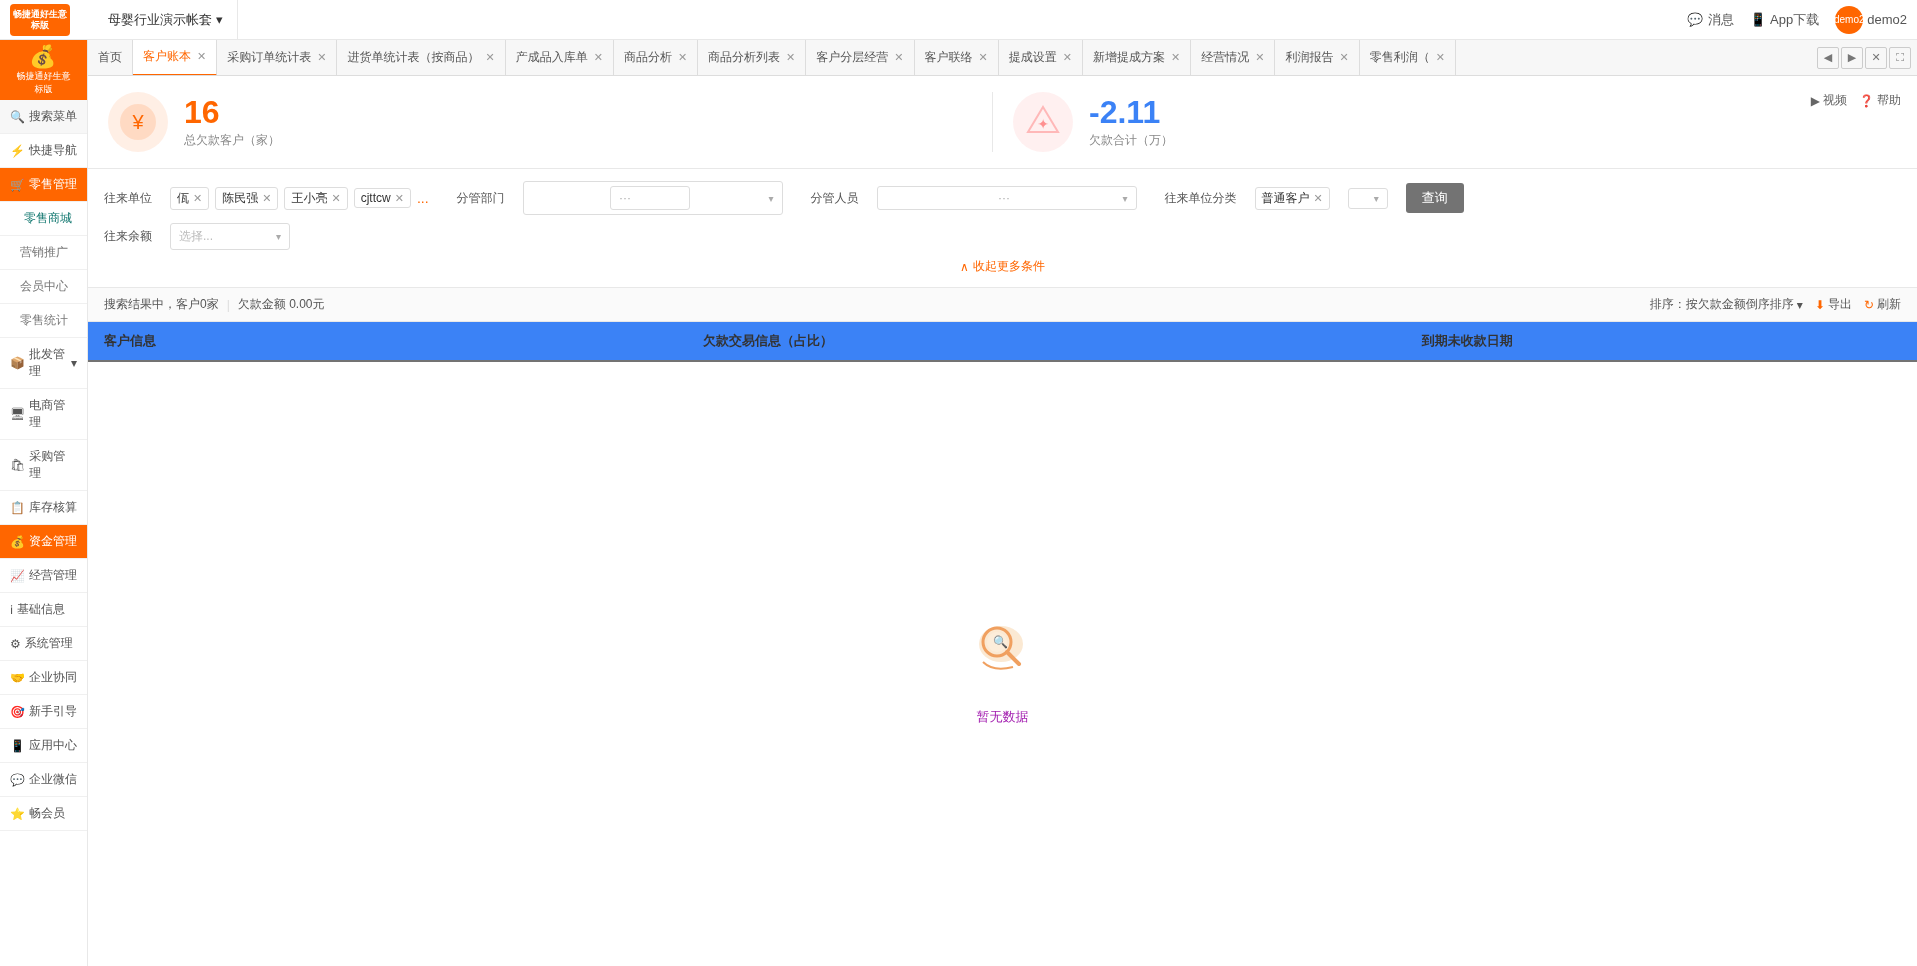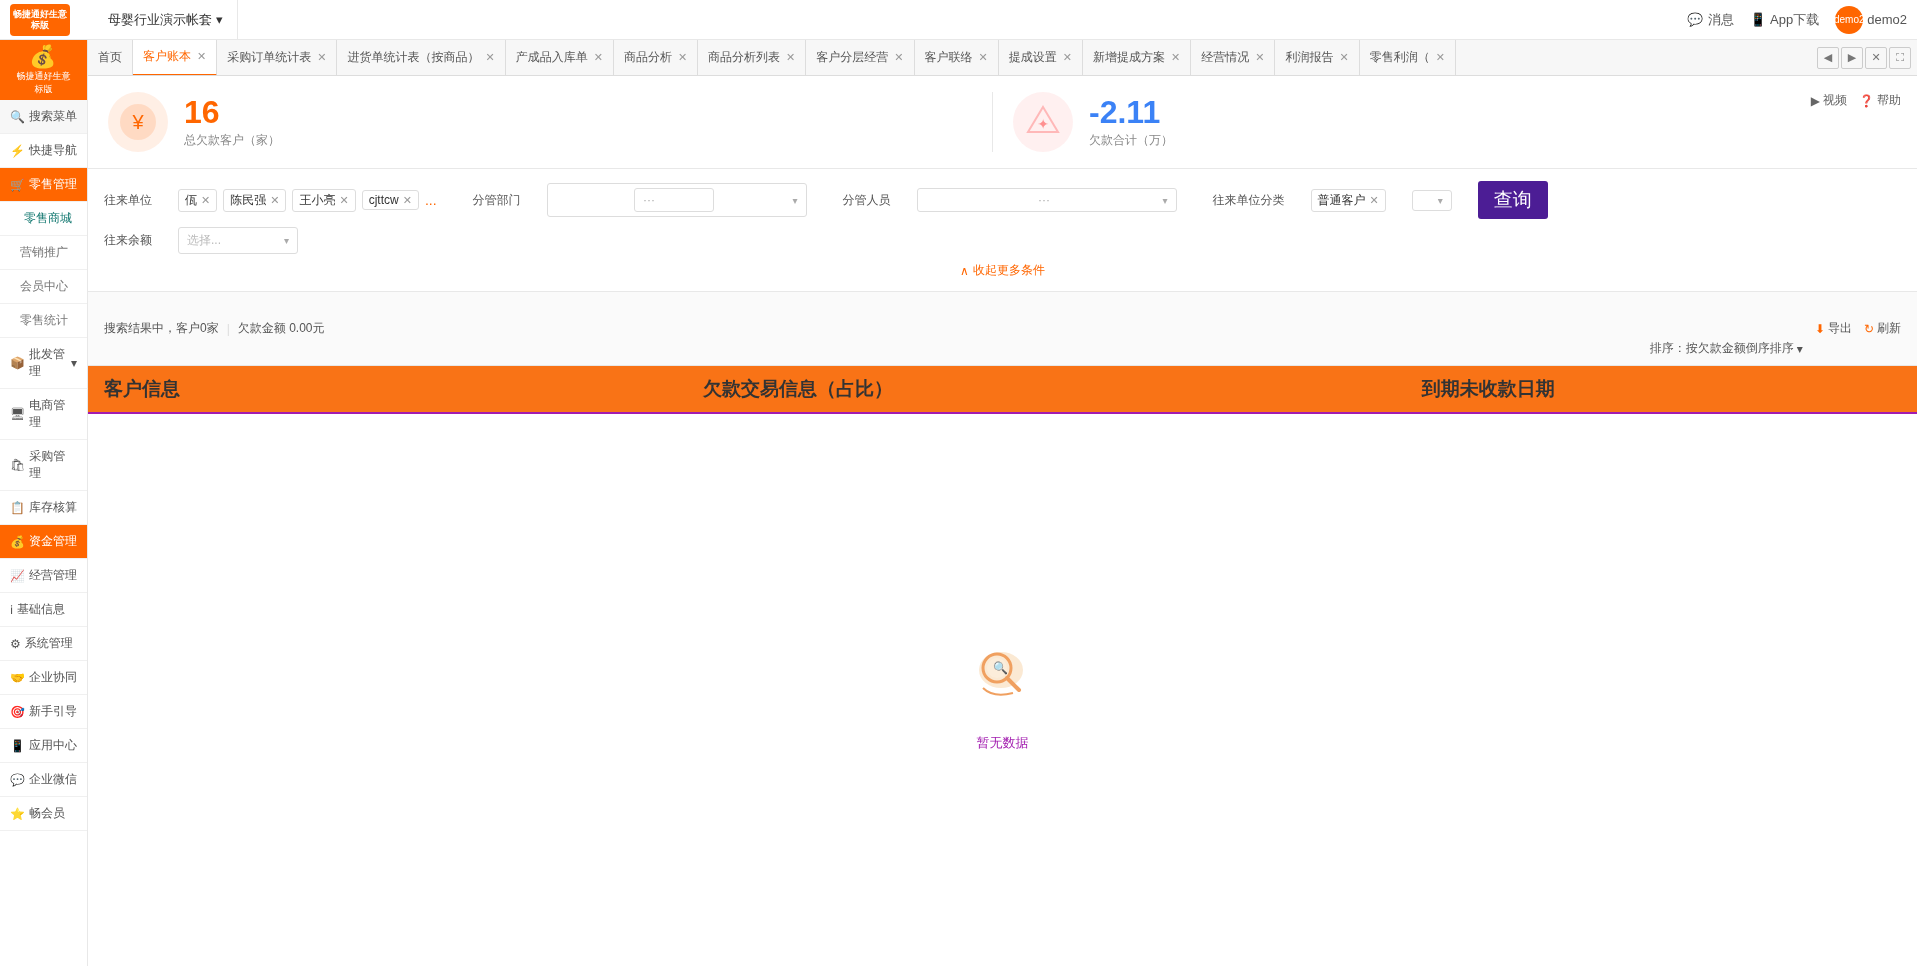"往来单位" .filter-row { gap: 26px -> 18px }
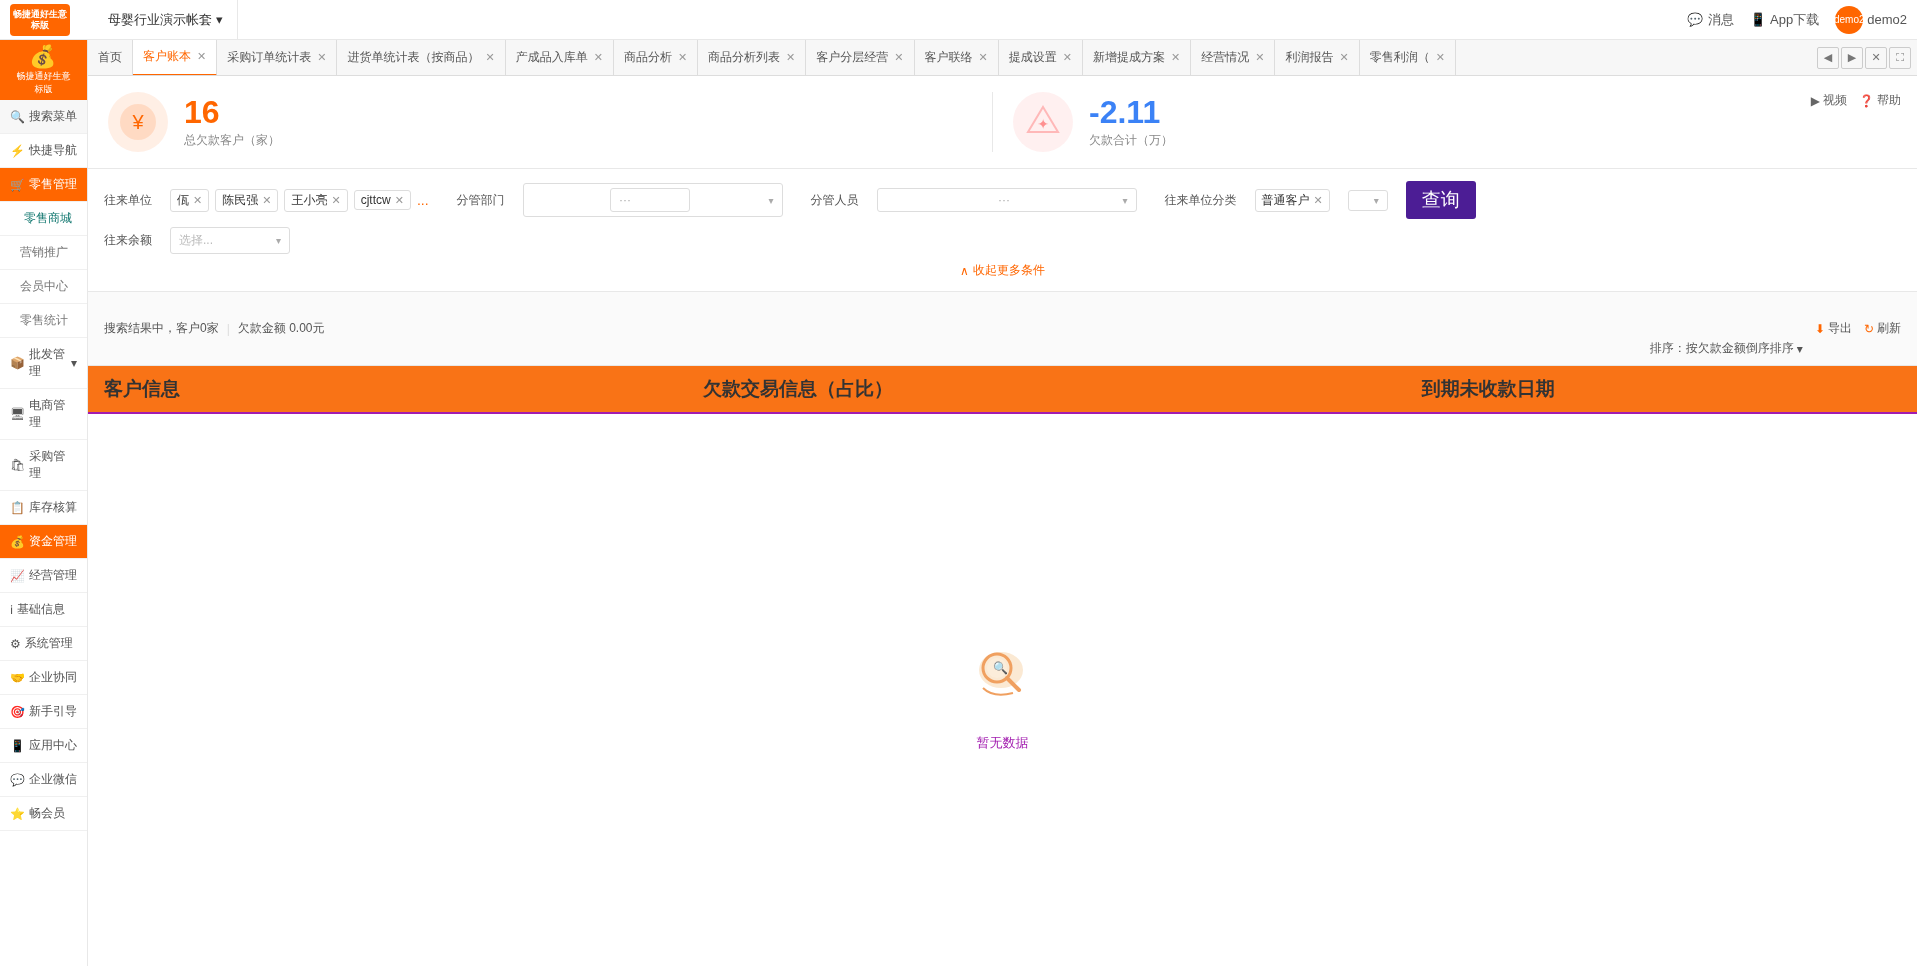"查询" .query-btn { background: #4c1d95 -> #737373; font-size: 19px -> 13px }
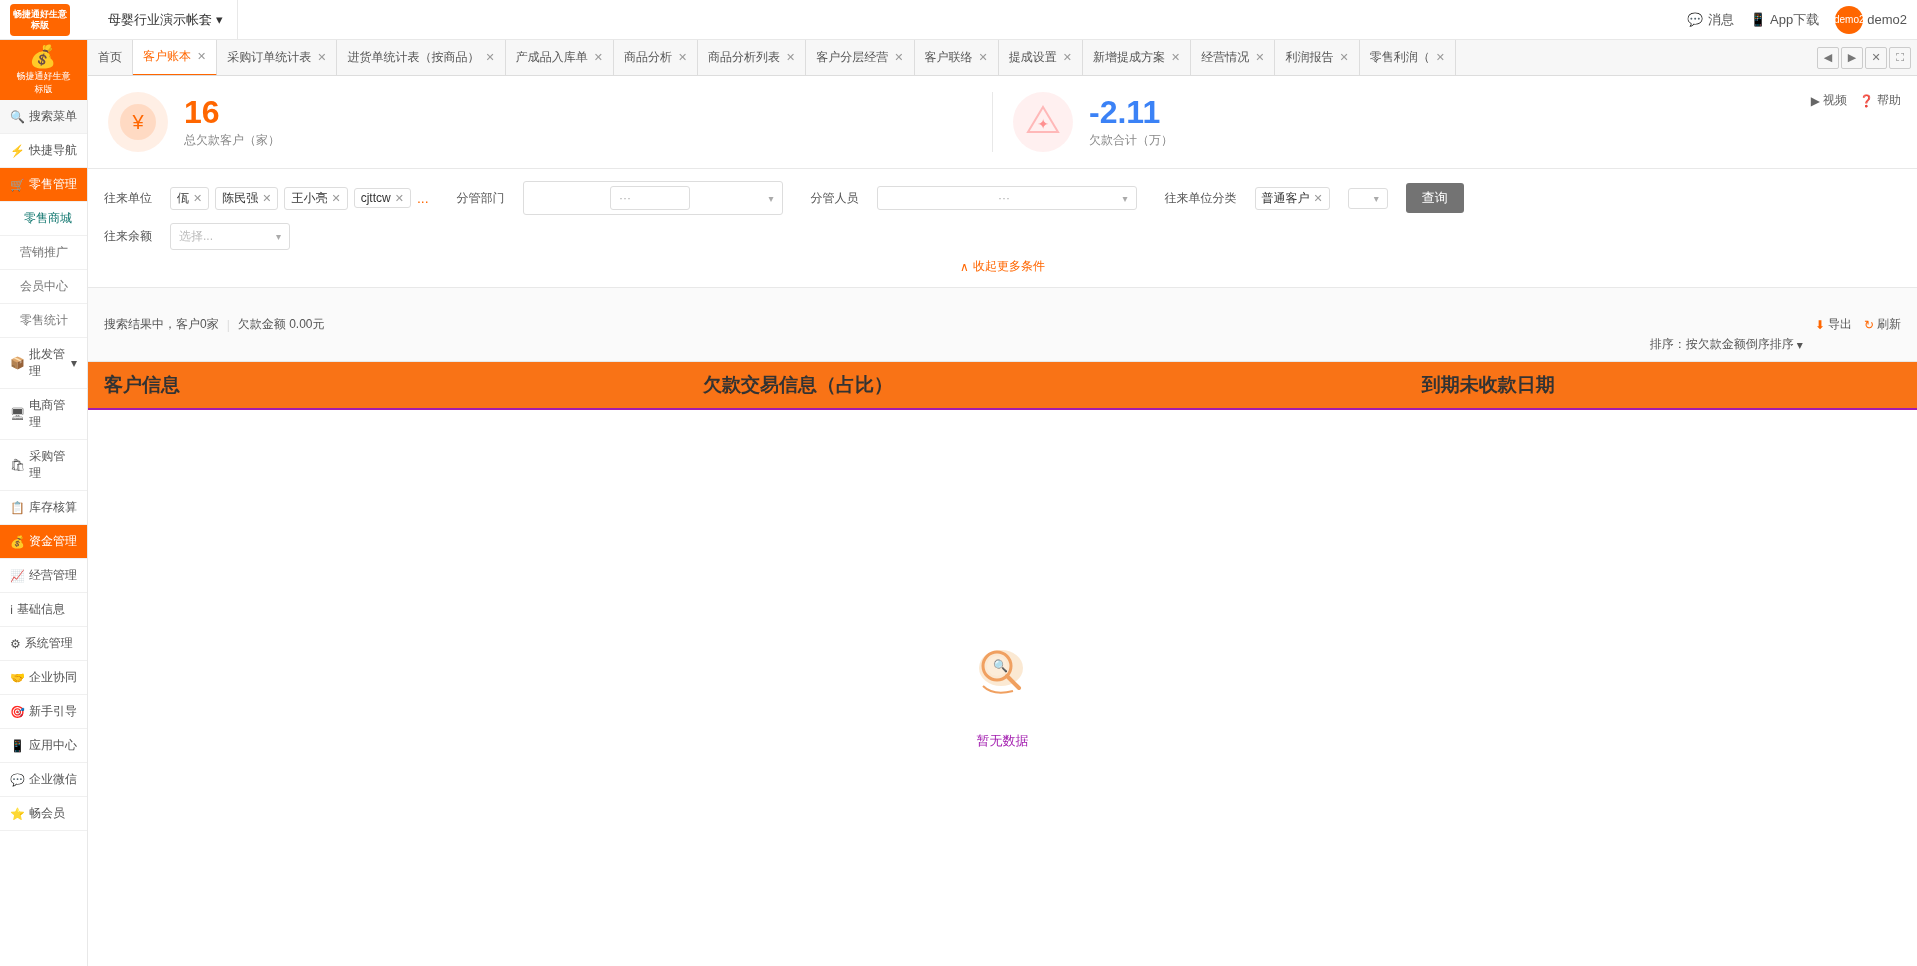"排序：按欠款金额倒序排序" .sort-btn { margin-top: 40px -> none }
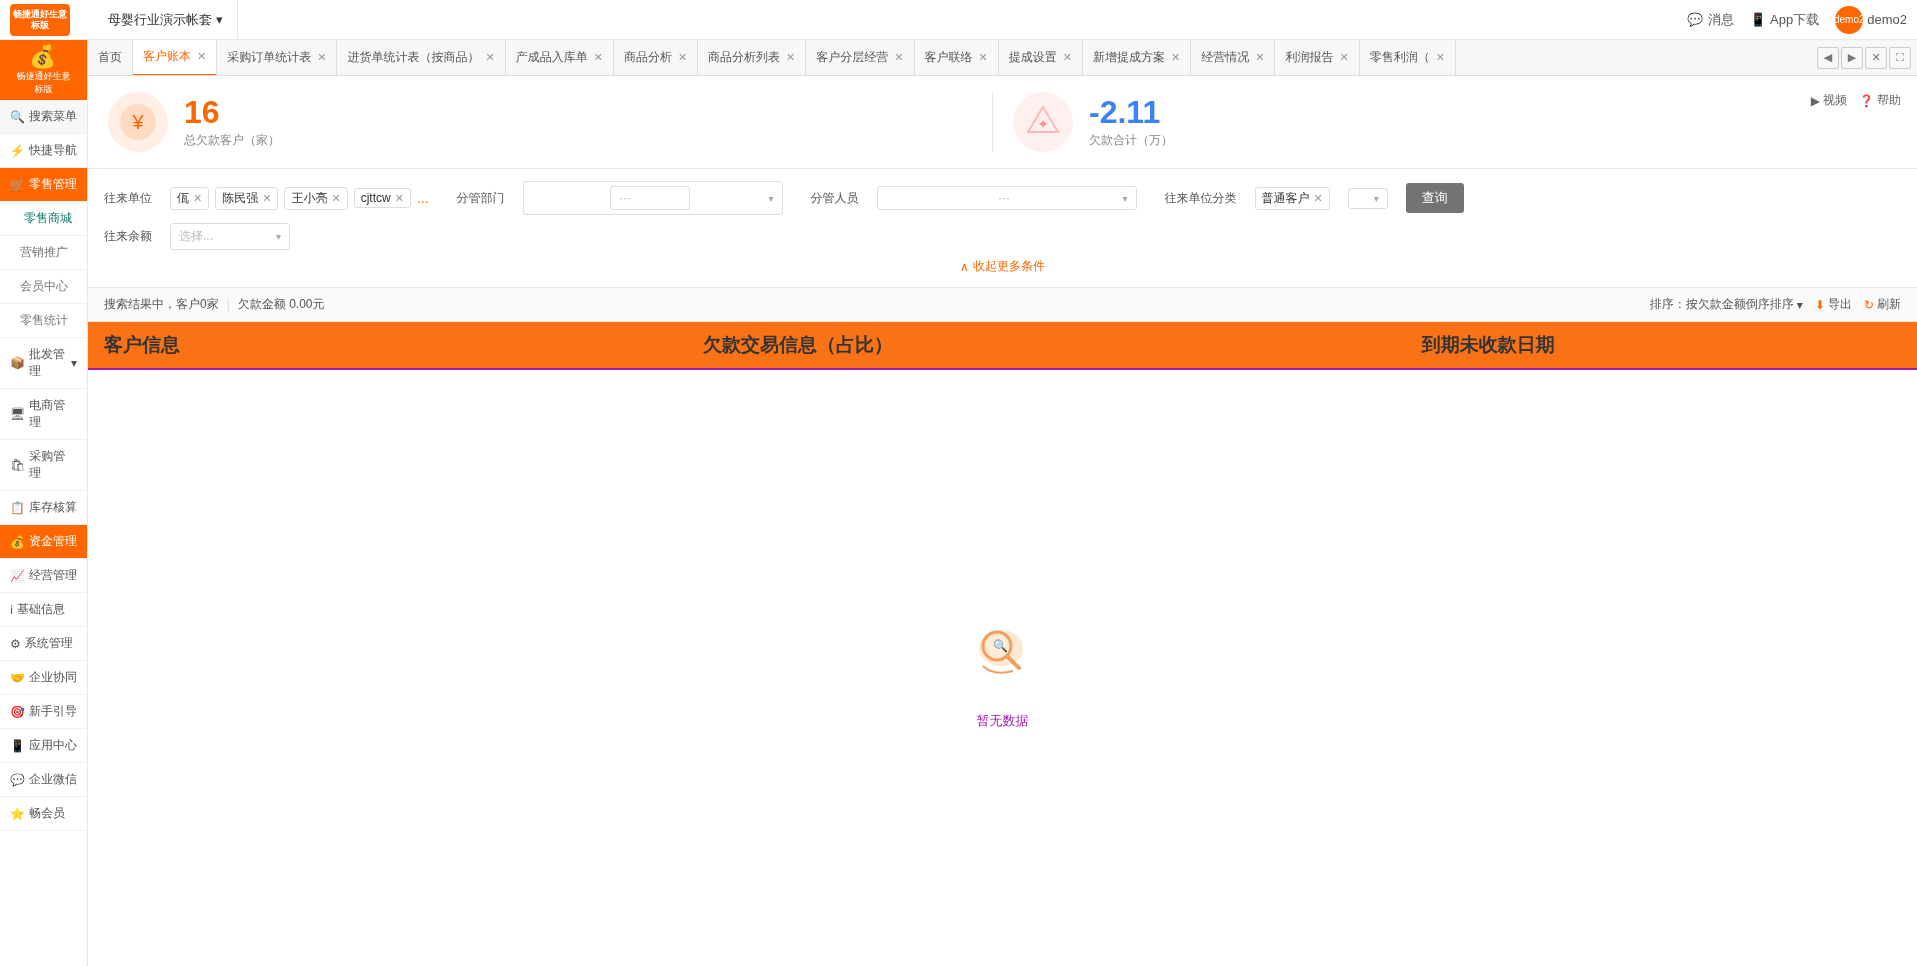"客户信息" .table-header { background: #f97316 -> #3b82f6; border-bottom: 2px solid #a21caf -> 2px solid #737373; font-size: 19px -> 13px }
